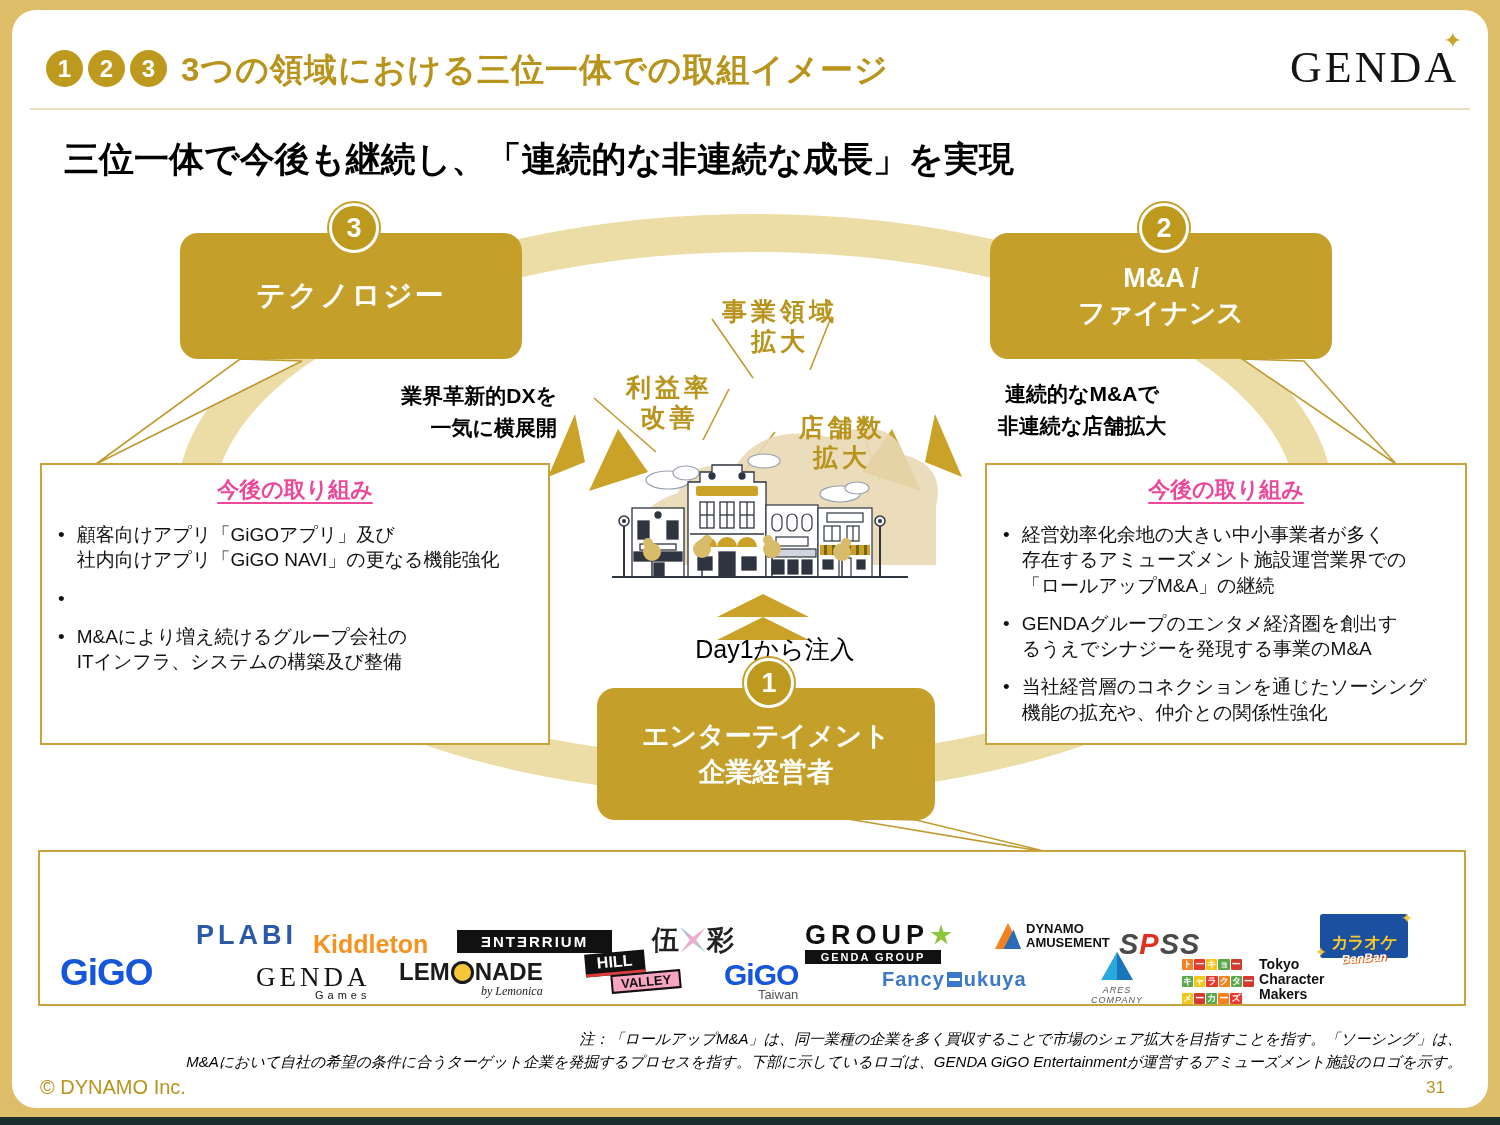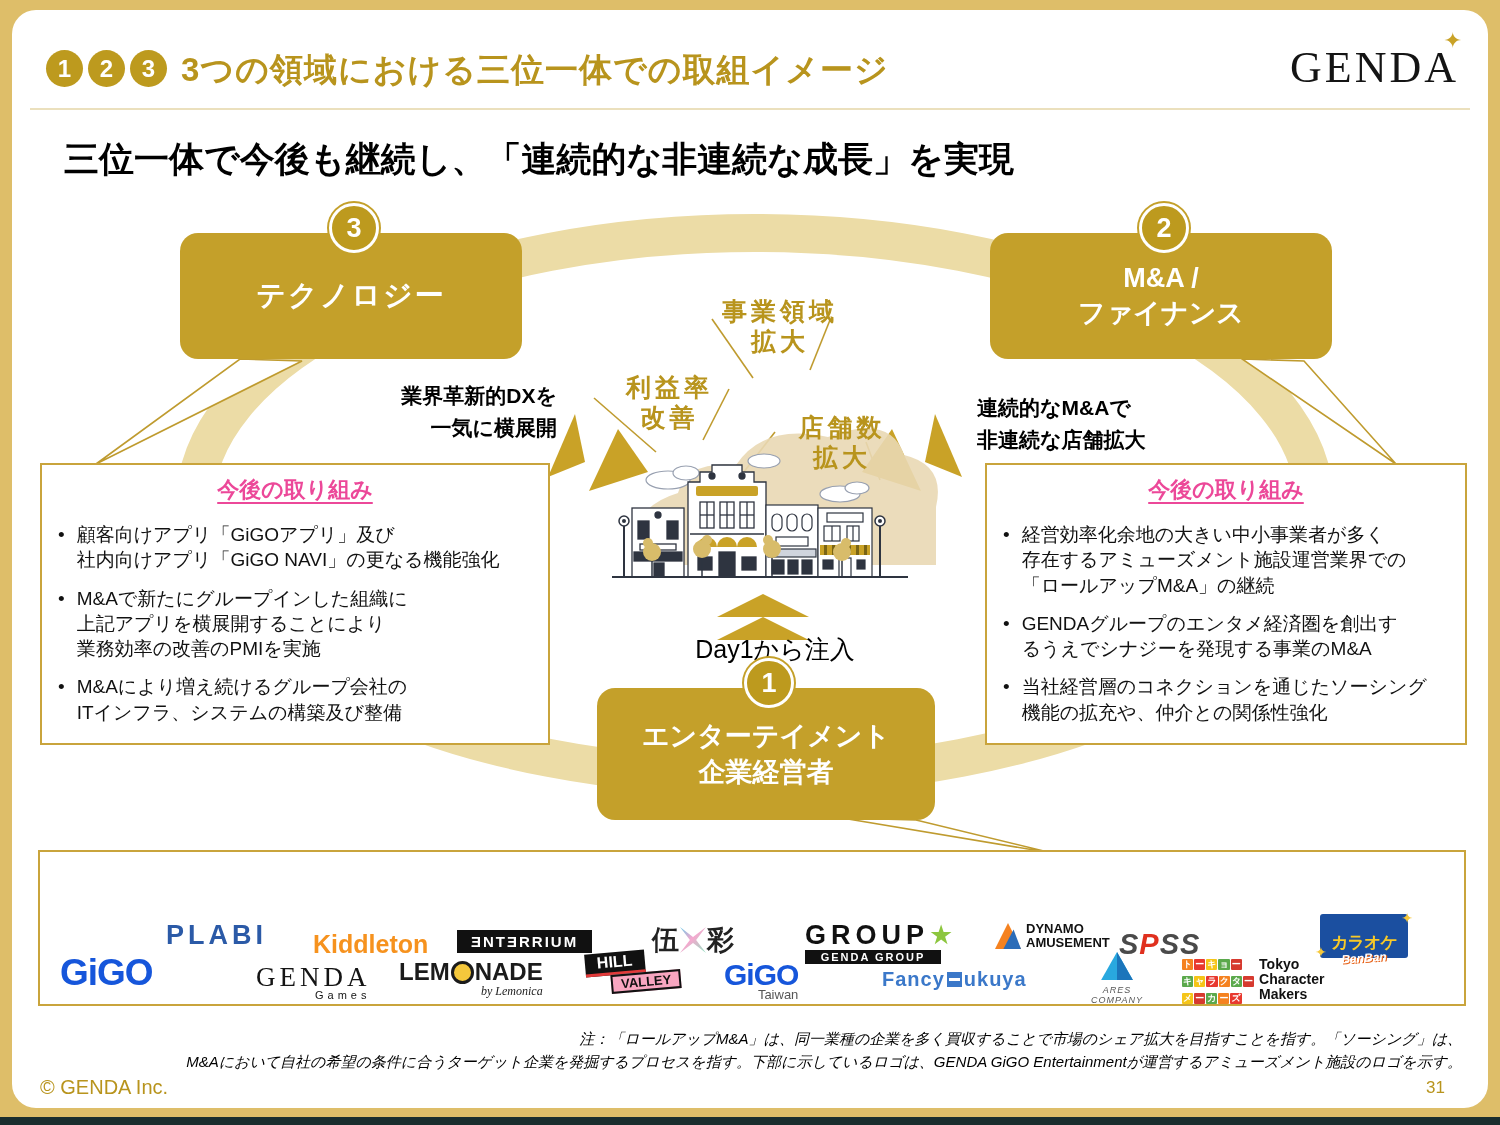"連続的なM&Aで" div.sidenote { text-align: none -> center; top: 392px -> 378px }
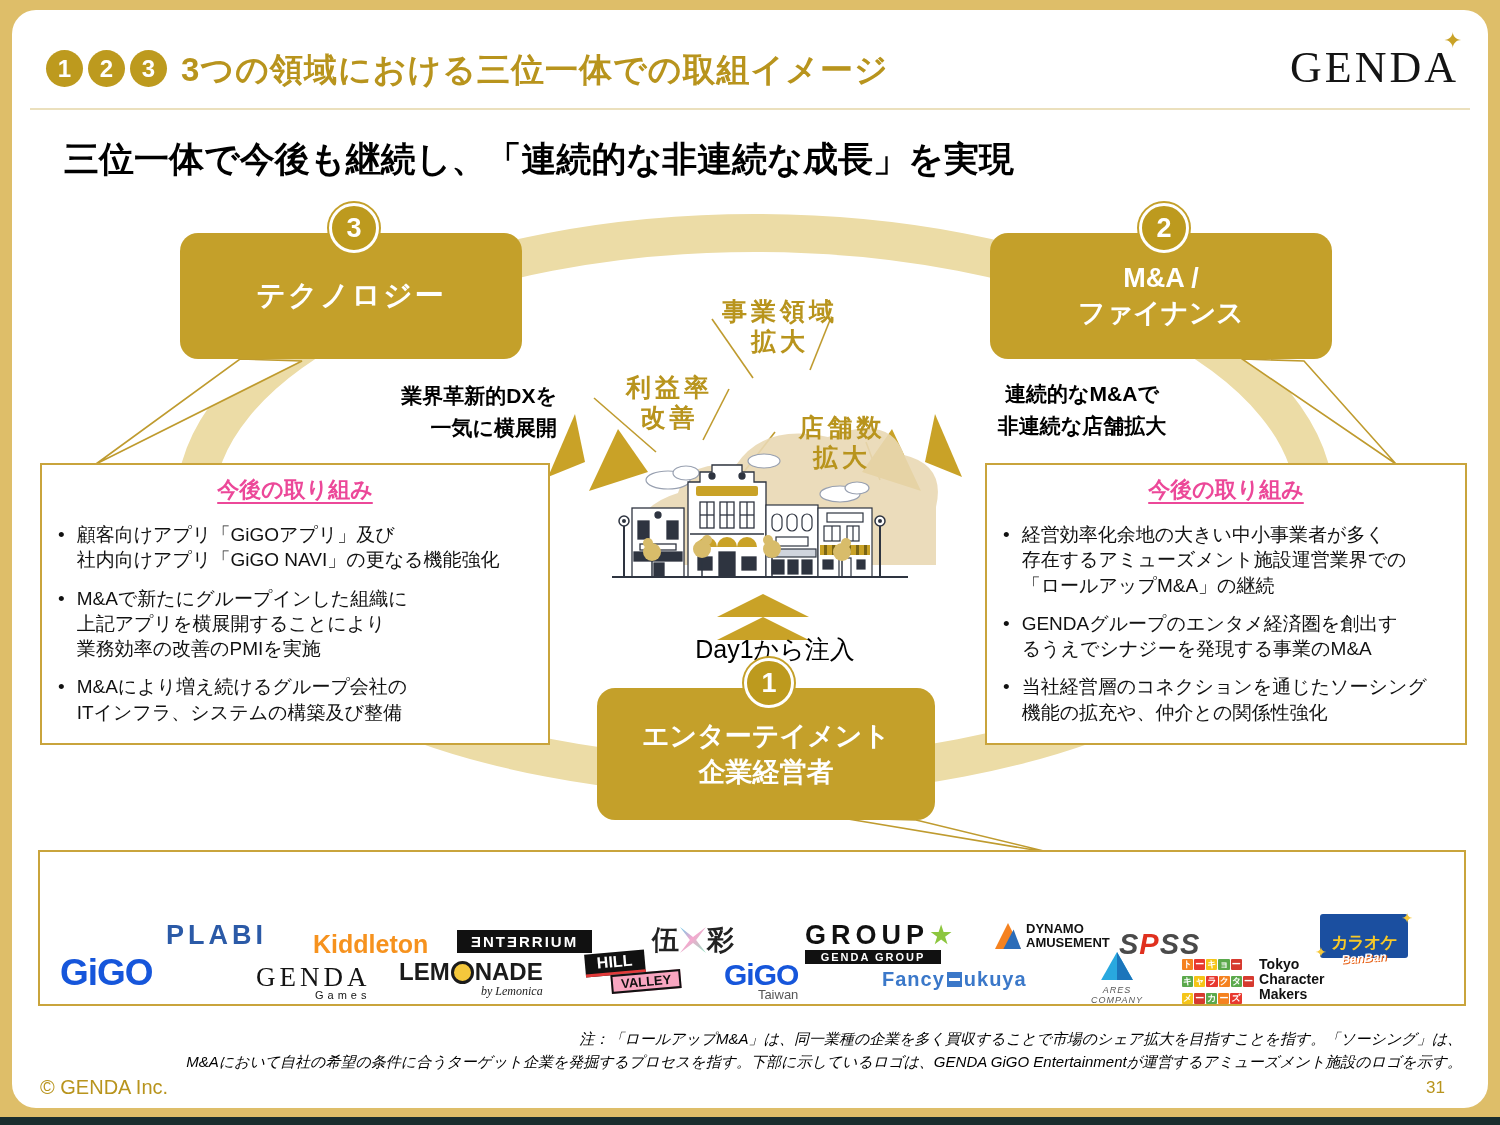"M&Aで新たにグループインした組織に" span.btext { html: <span>M&amp;Aで新たにグループインした組織に 上記アプリを横展開することにより 業務効率の改善のPMIを実施</span> -> none }
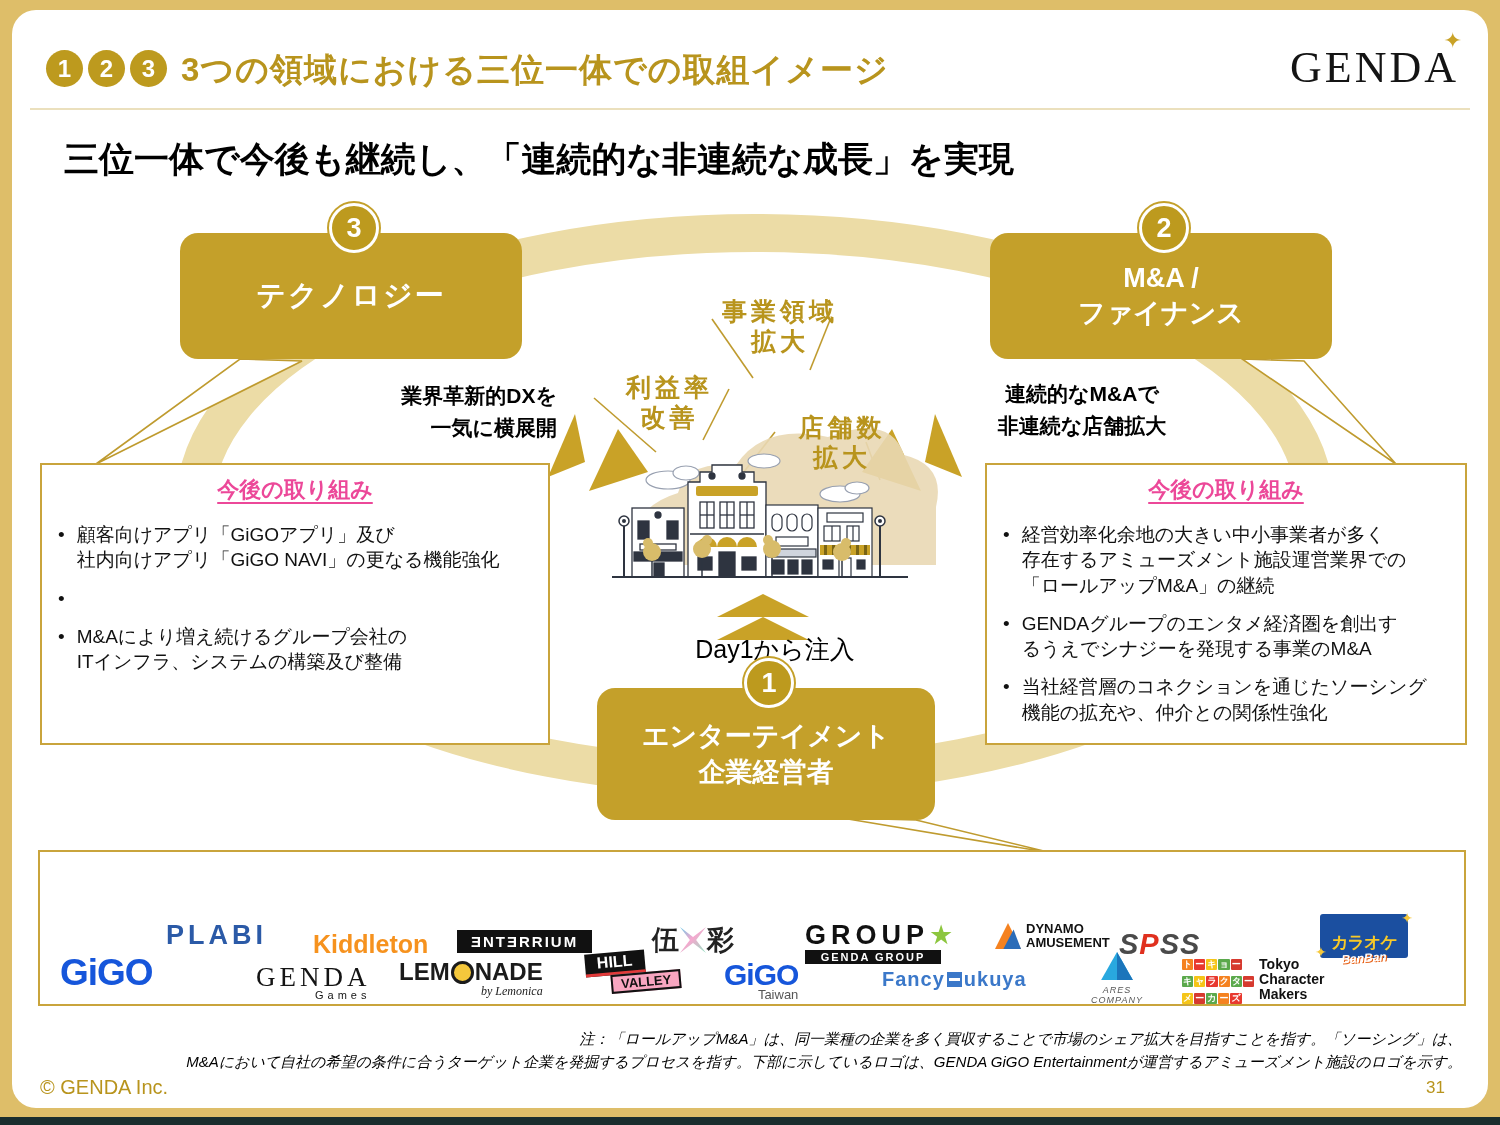"PLABI" .lg-plabi { left: 126px -> 156px }
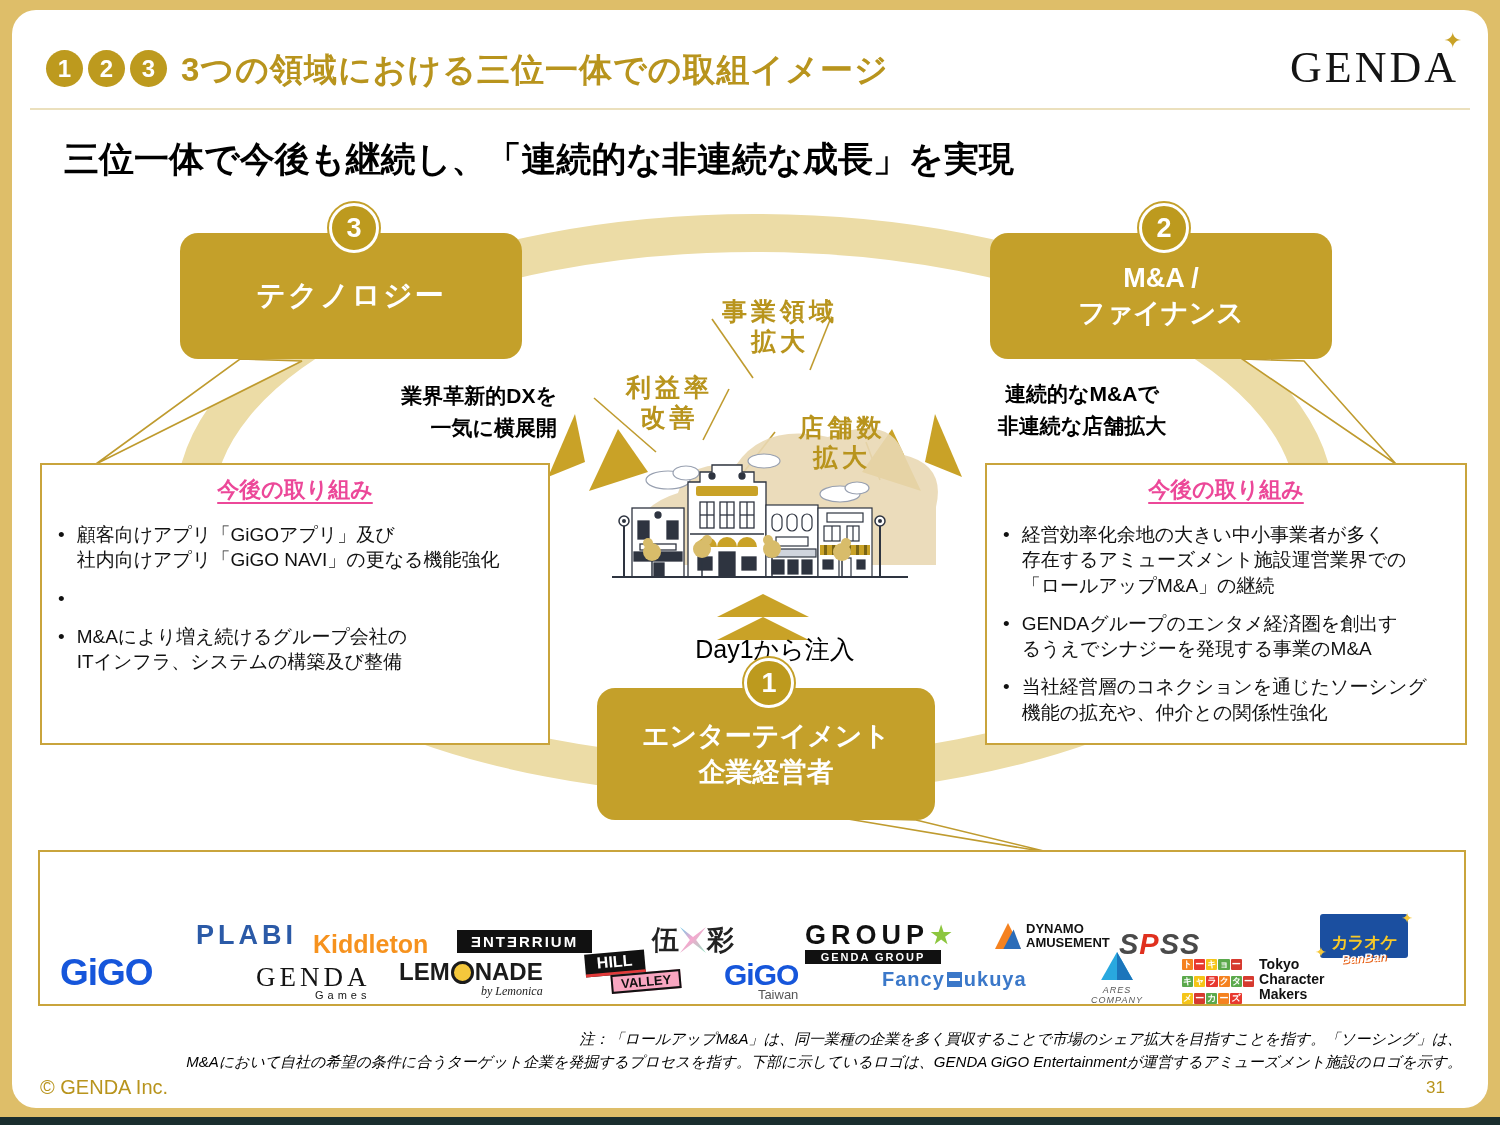"ƎNTƎRRIUM" .lg-enterrium { padding: 3px 14px -> 3px 24px }
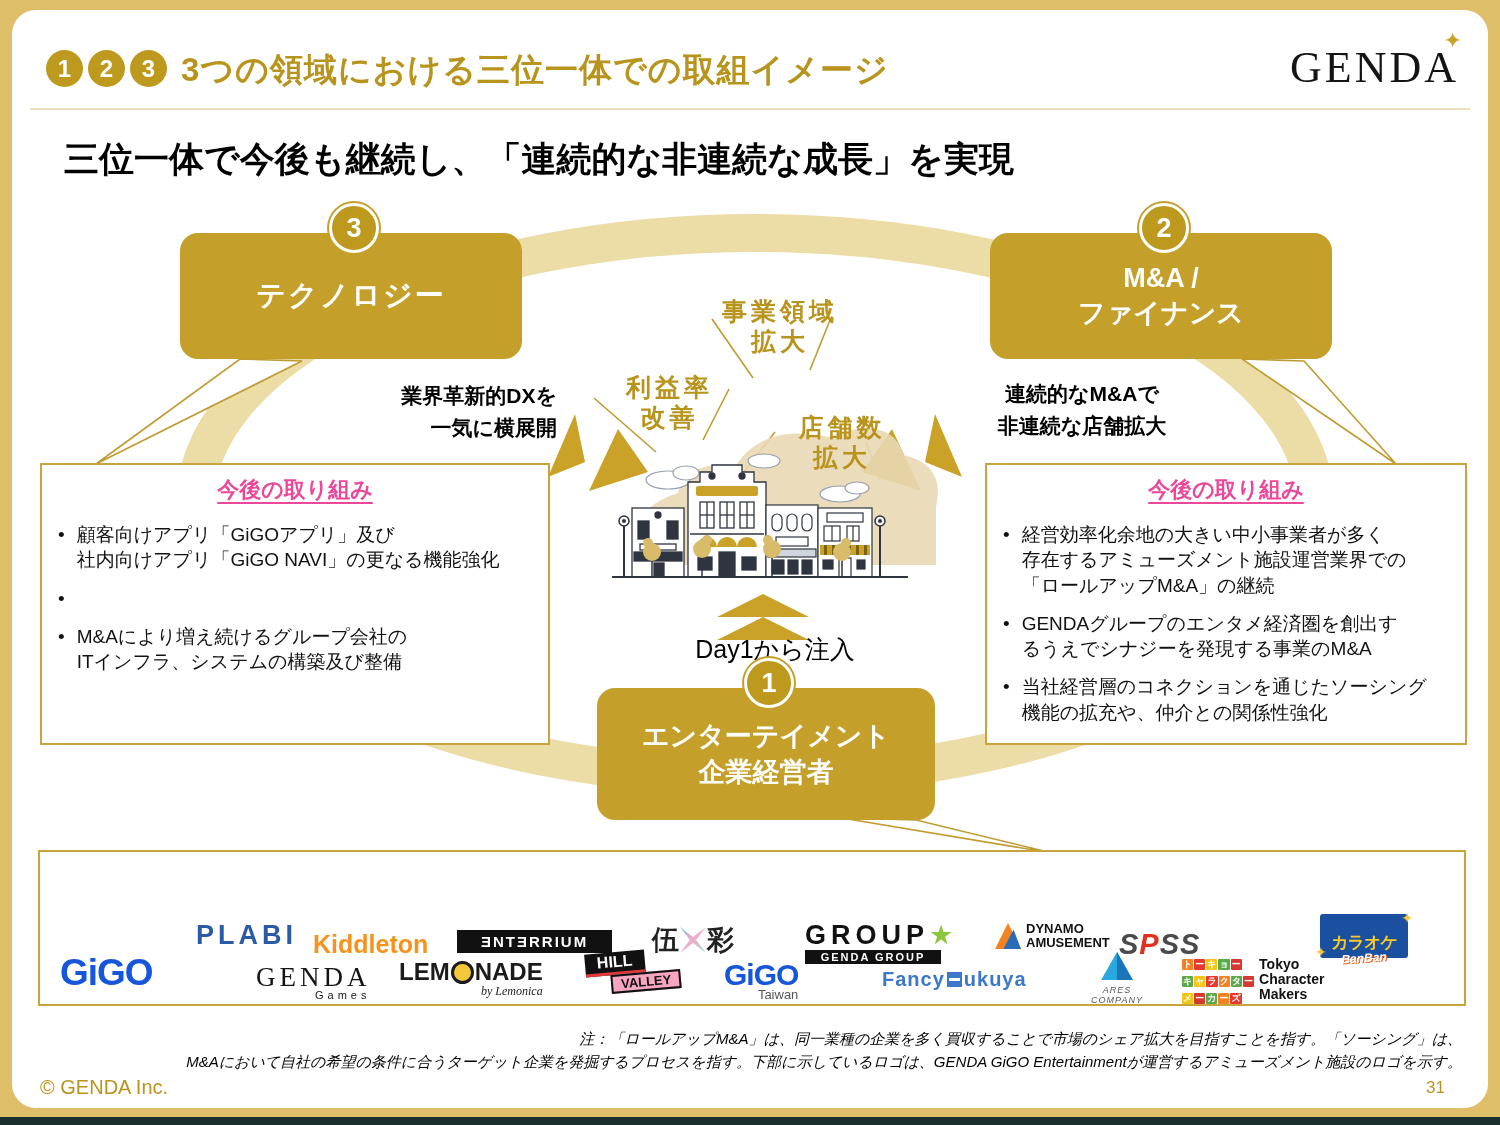"© GENDA Inc." div.copyright { text: GENDA -> DYNAMO }
